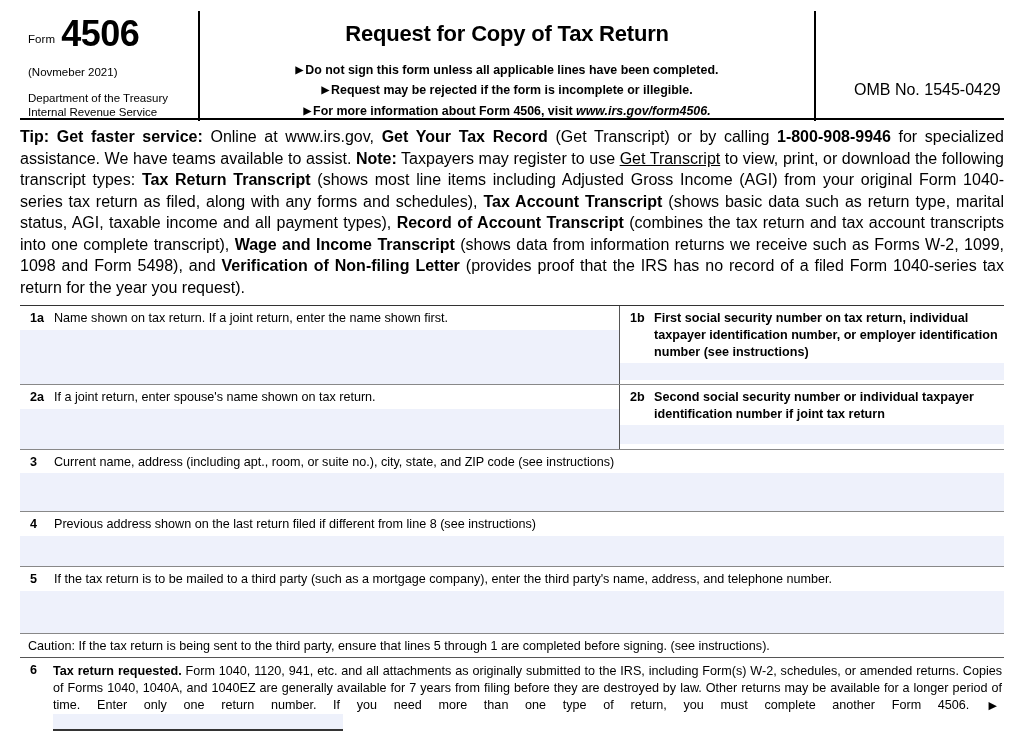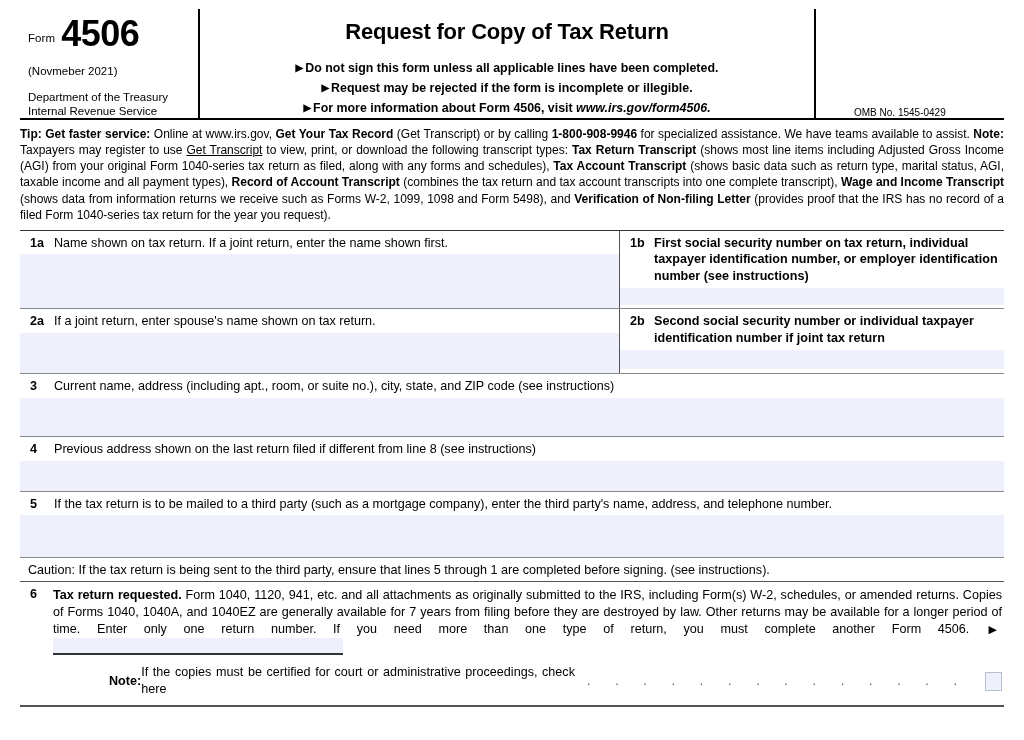"Form" .header { align-items: flex-end -> center }
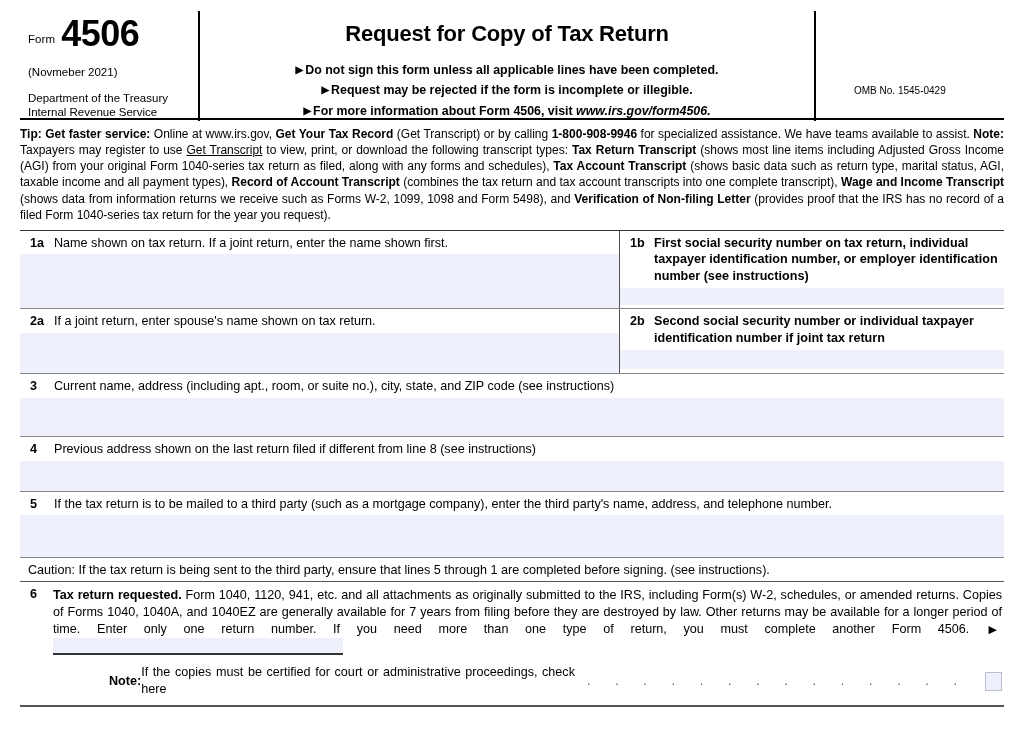"OMB No. 1545-0429" .omb { font-size: 10px -> 16px }
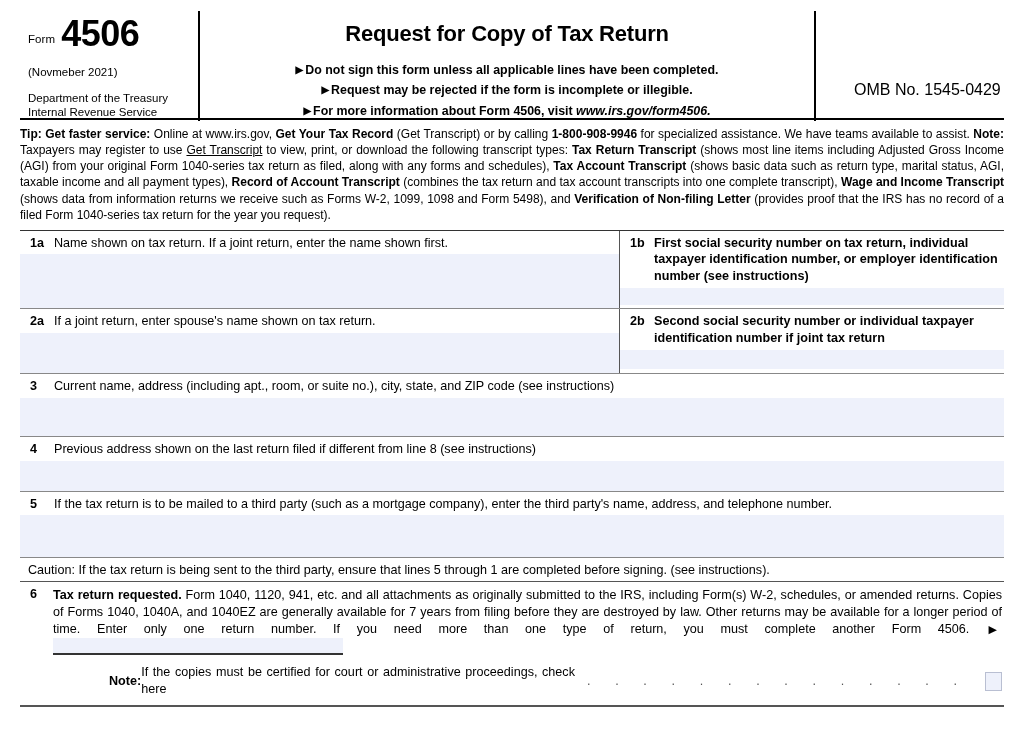"Tip: Get faster service: Online" .tip-block { font-size: 12px -> 16px }
